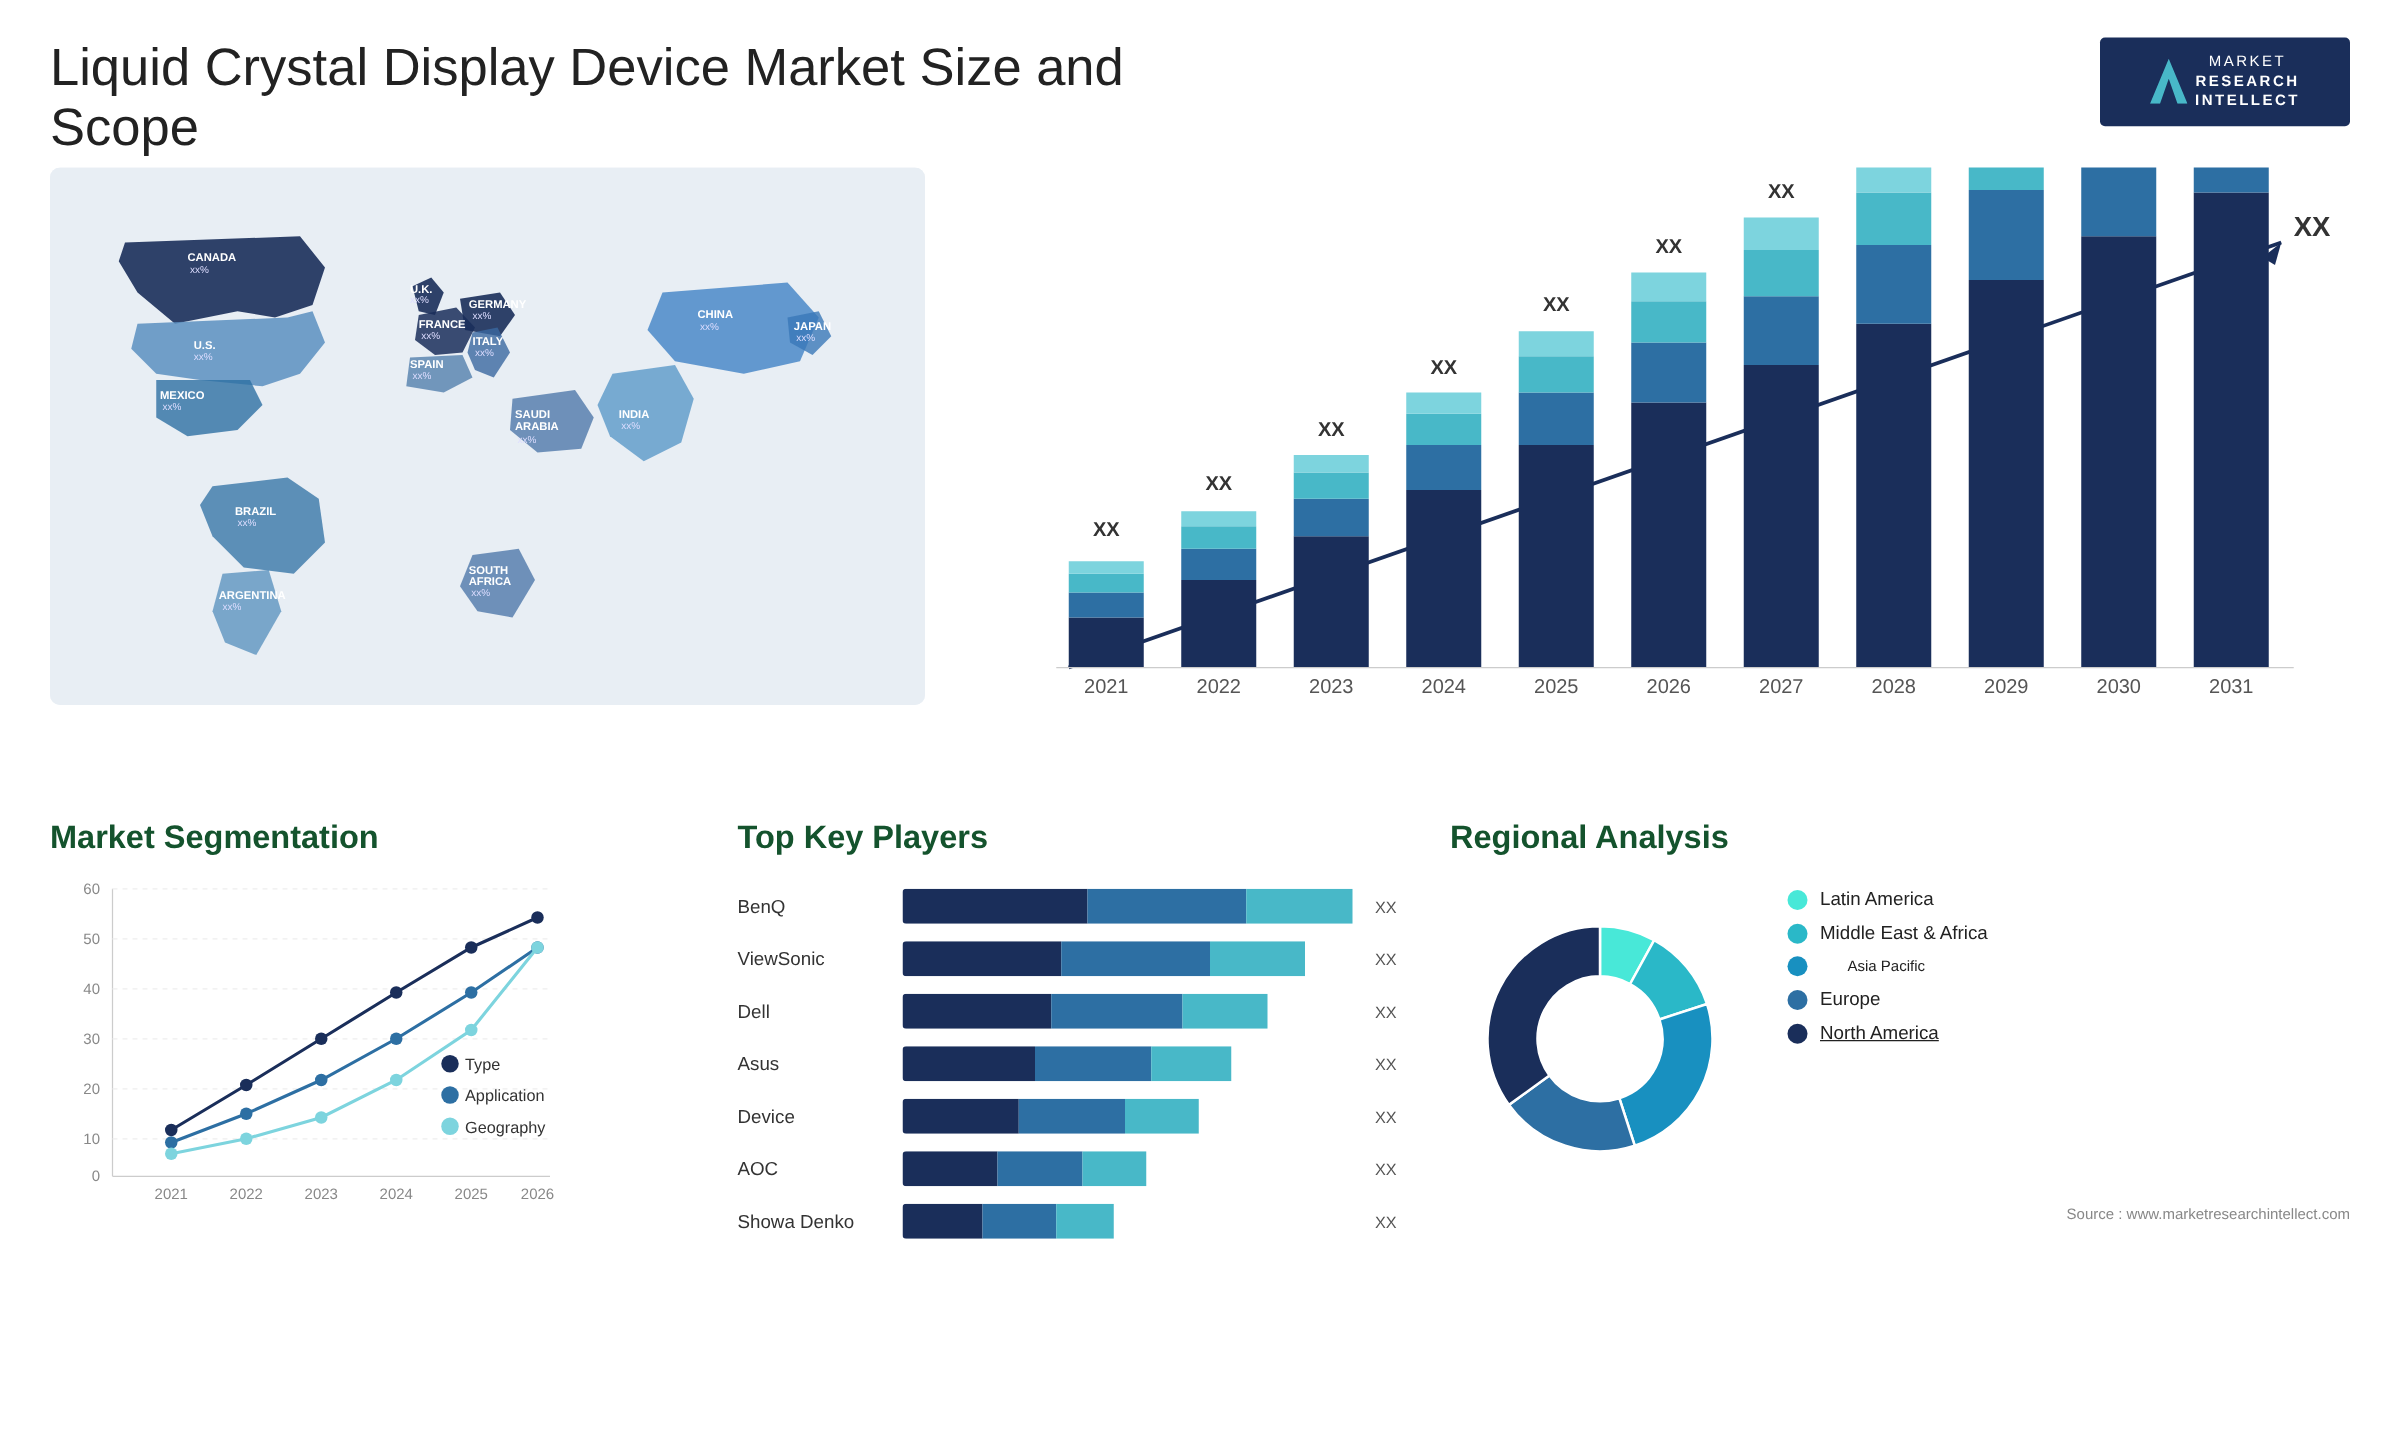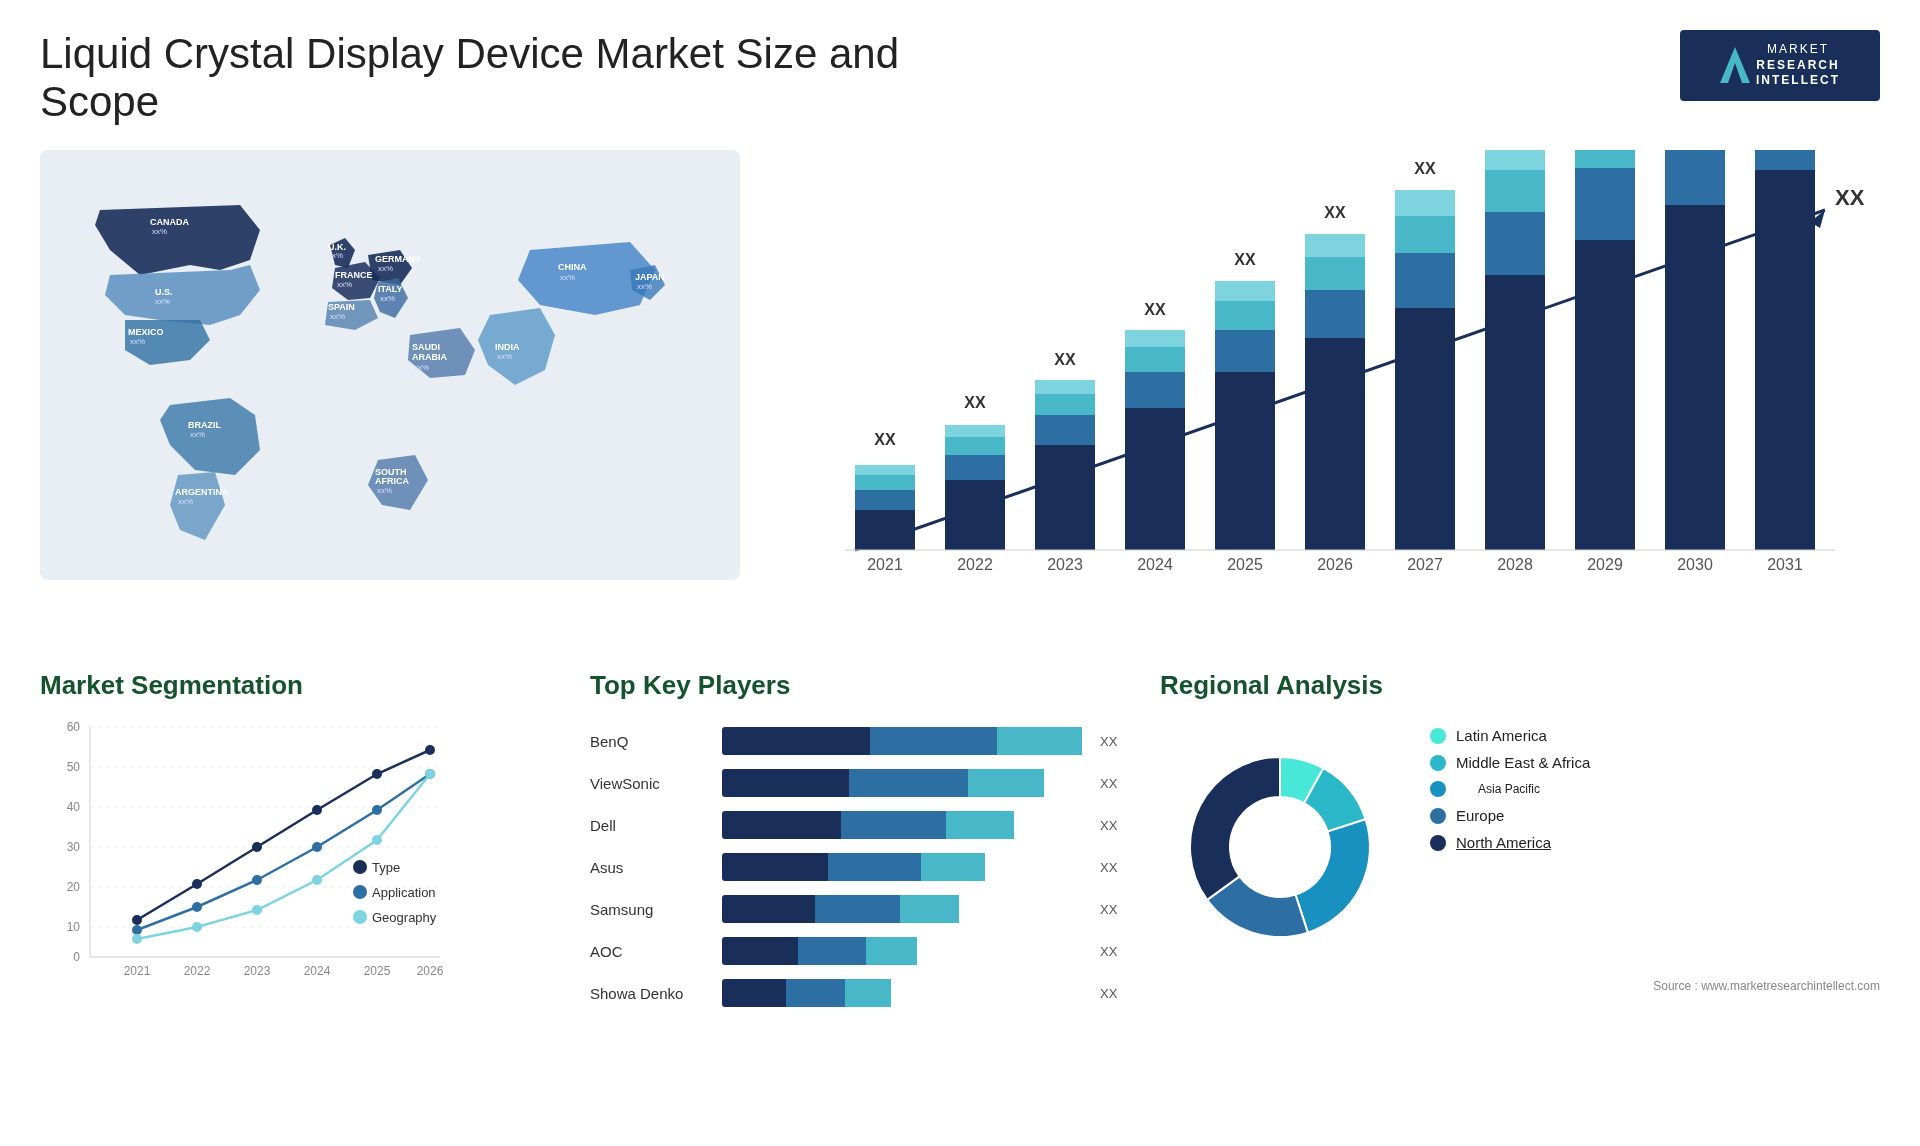"Liquid Crystal Display Device Market" .header { margin-bottom: 24px -> 8px }
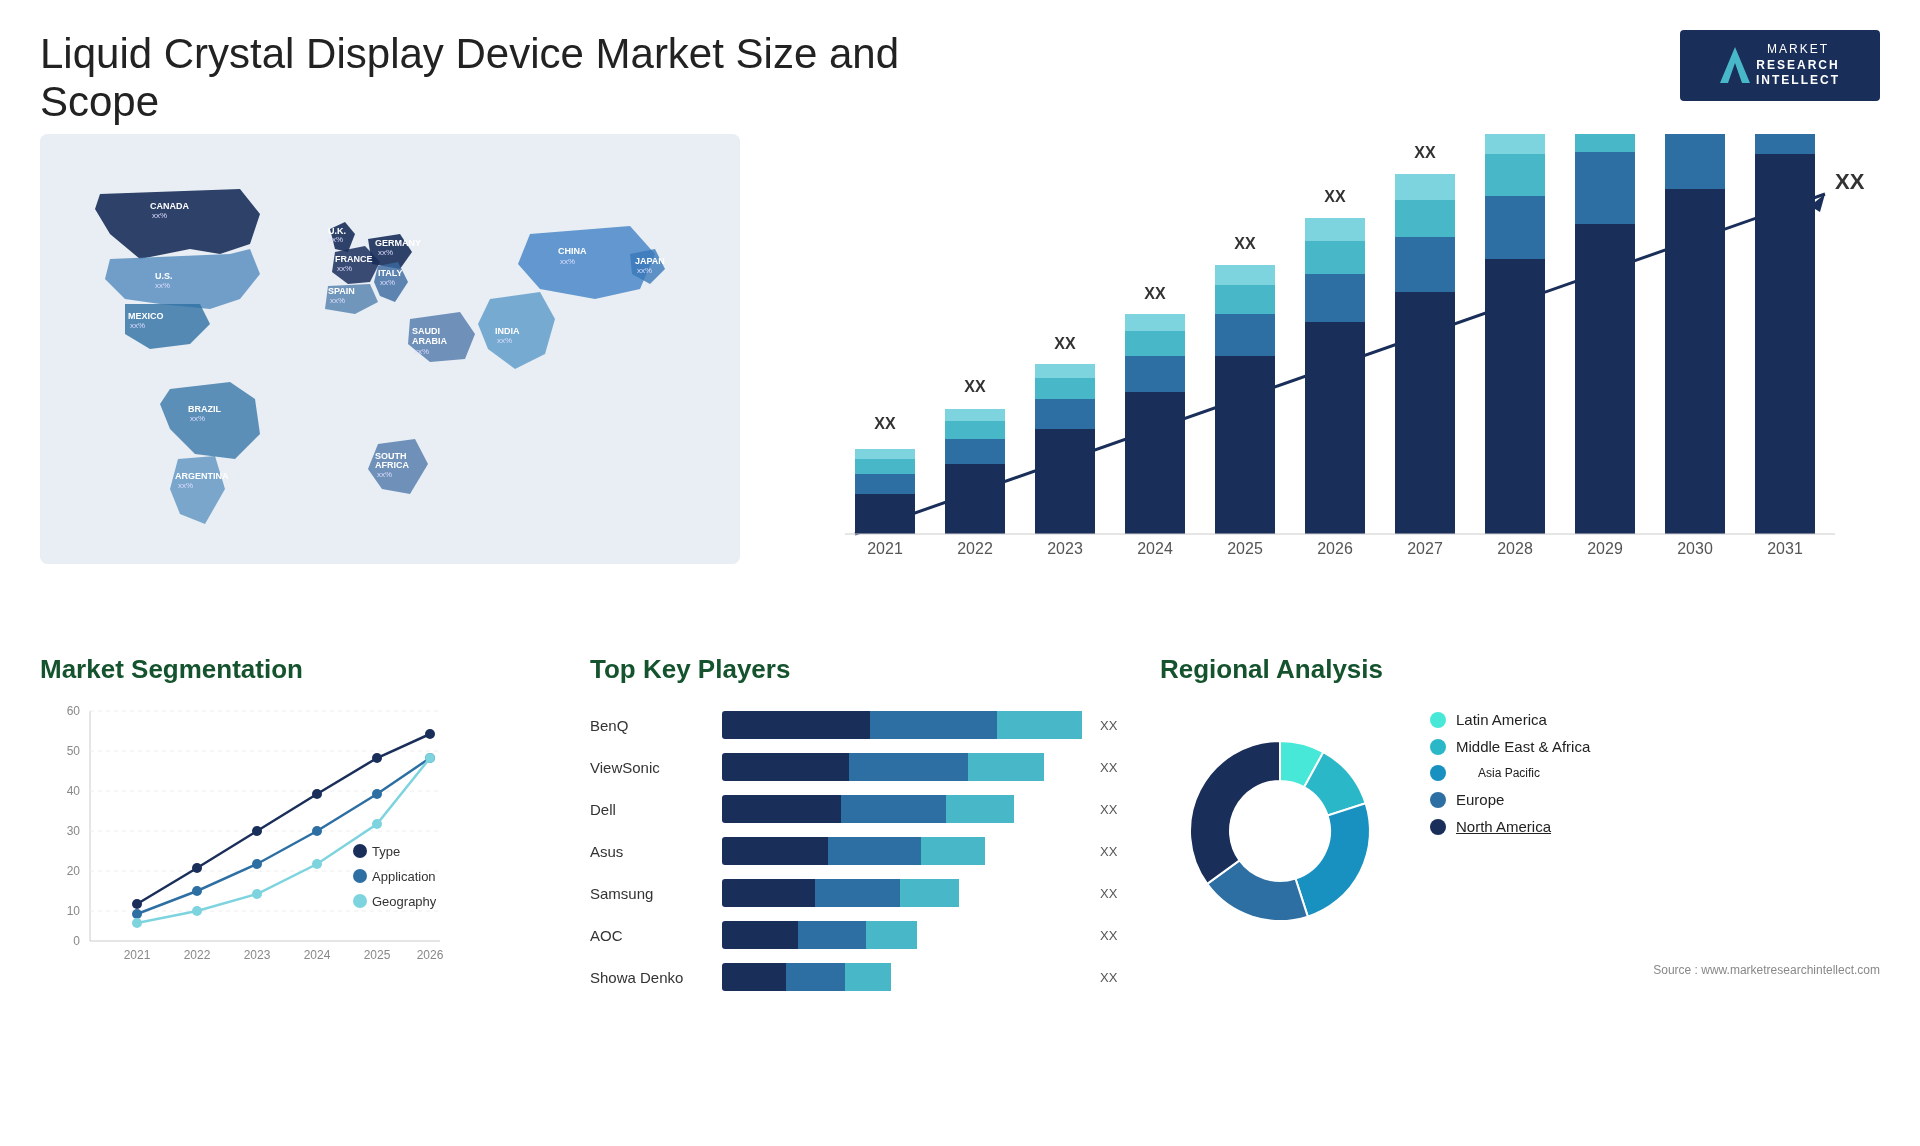"Samsung" div.player-name { text: Samsung -> Device }
